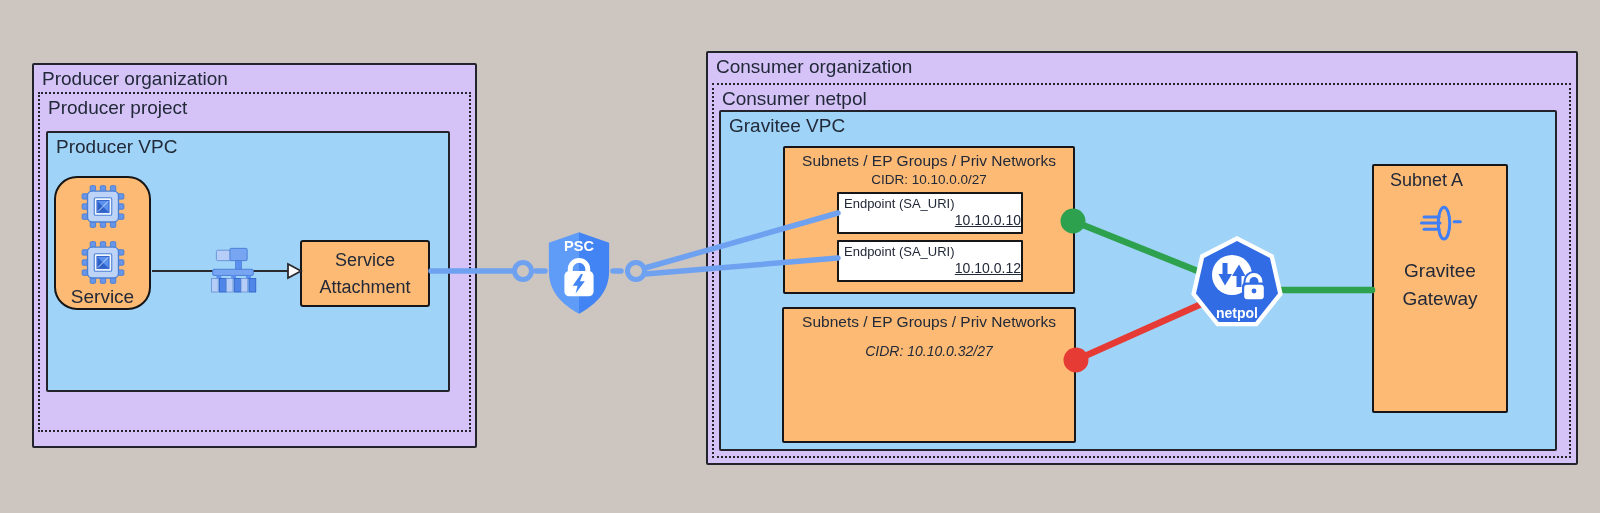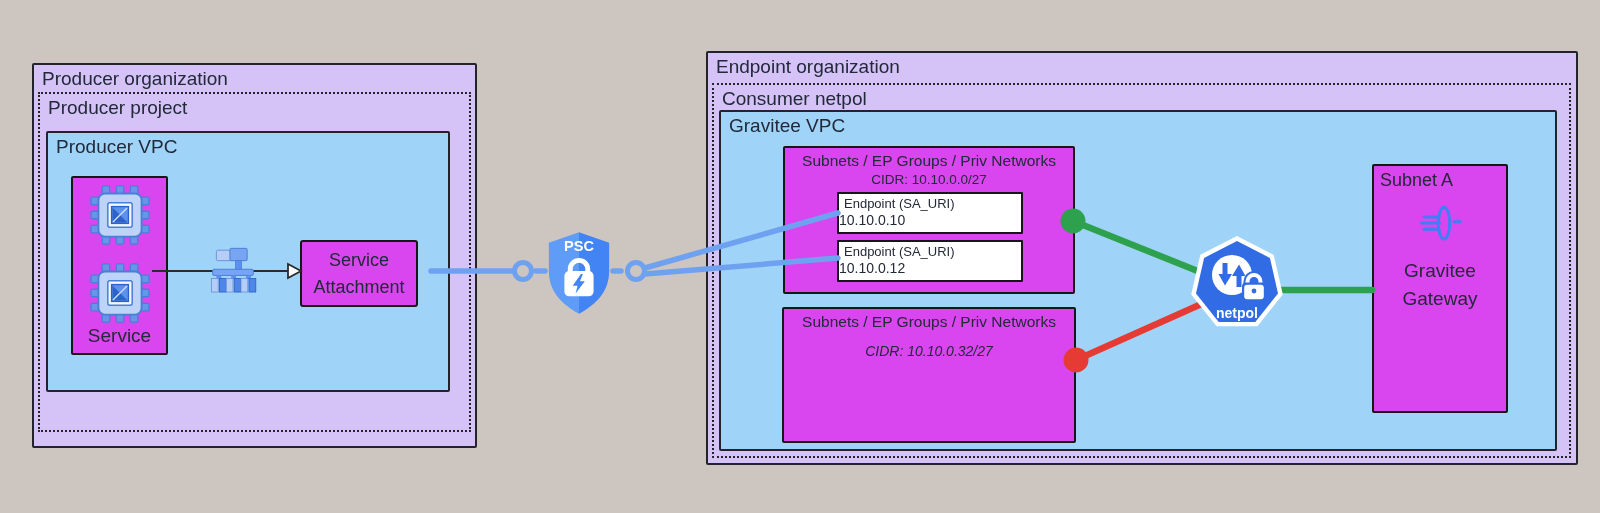"Endpoint organization" div.org-title { text: Endpoint -> Consumer }
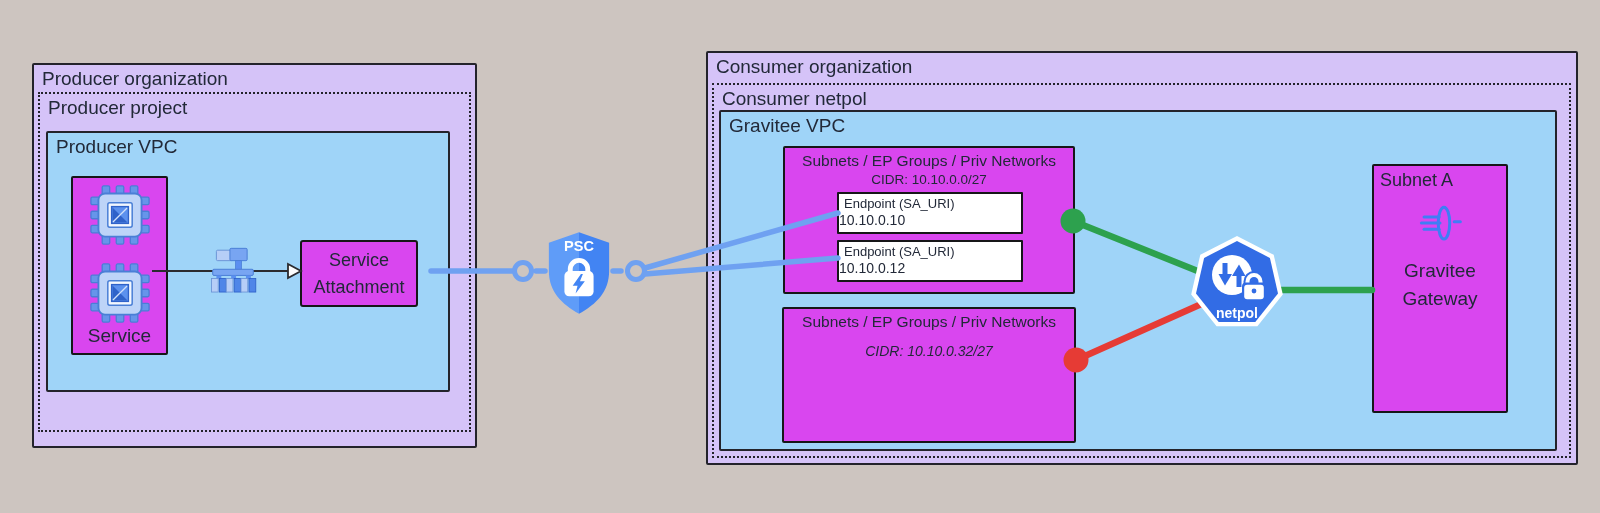"Subnets / EP Groups /" .white-box { background: #d946ef -> #fdba74 }
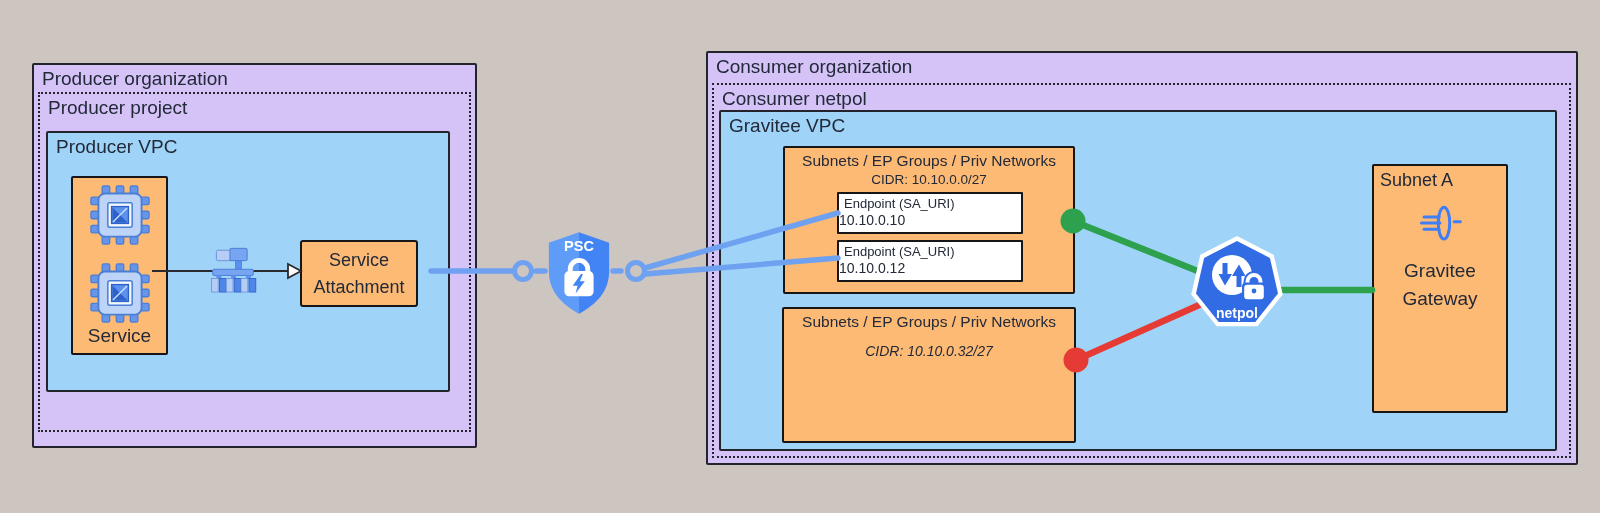"Subnet A" .subnetA-title { padding: 2px 0 0 6px -> 2px 0 0 16px }
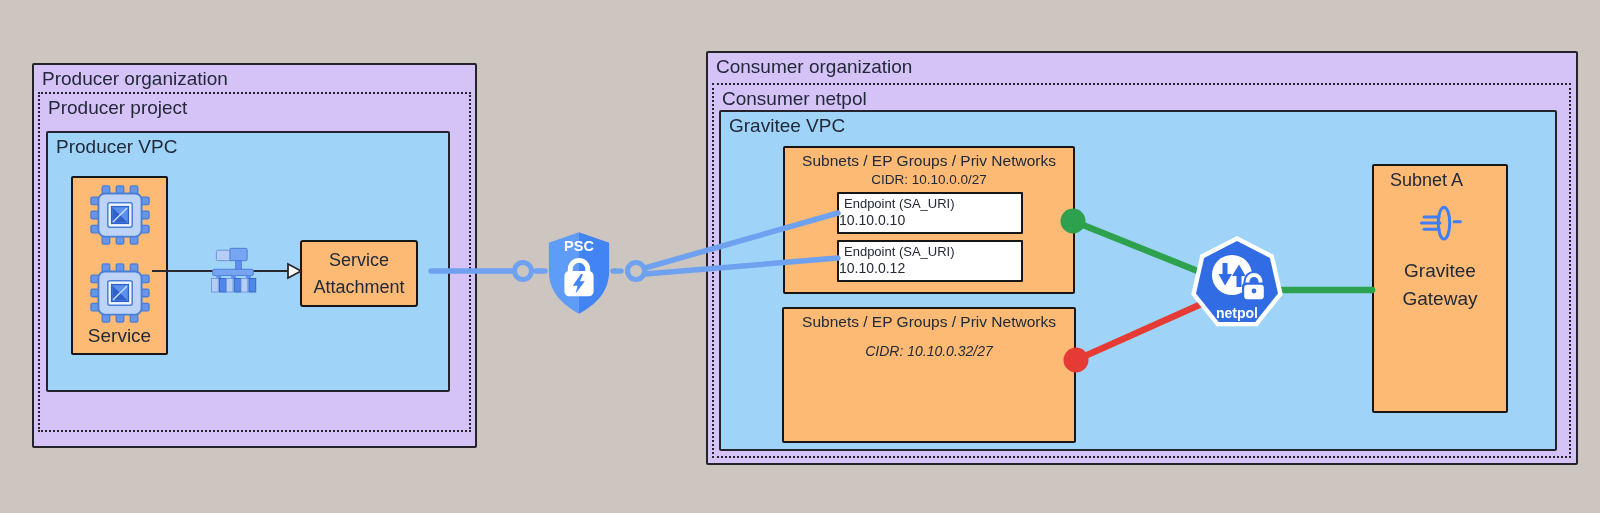"10.10.0.10" .ep-ip { text-align: left -> right; text-decoration: none -> underline }
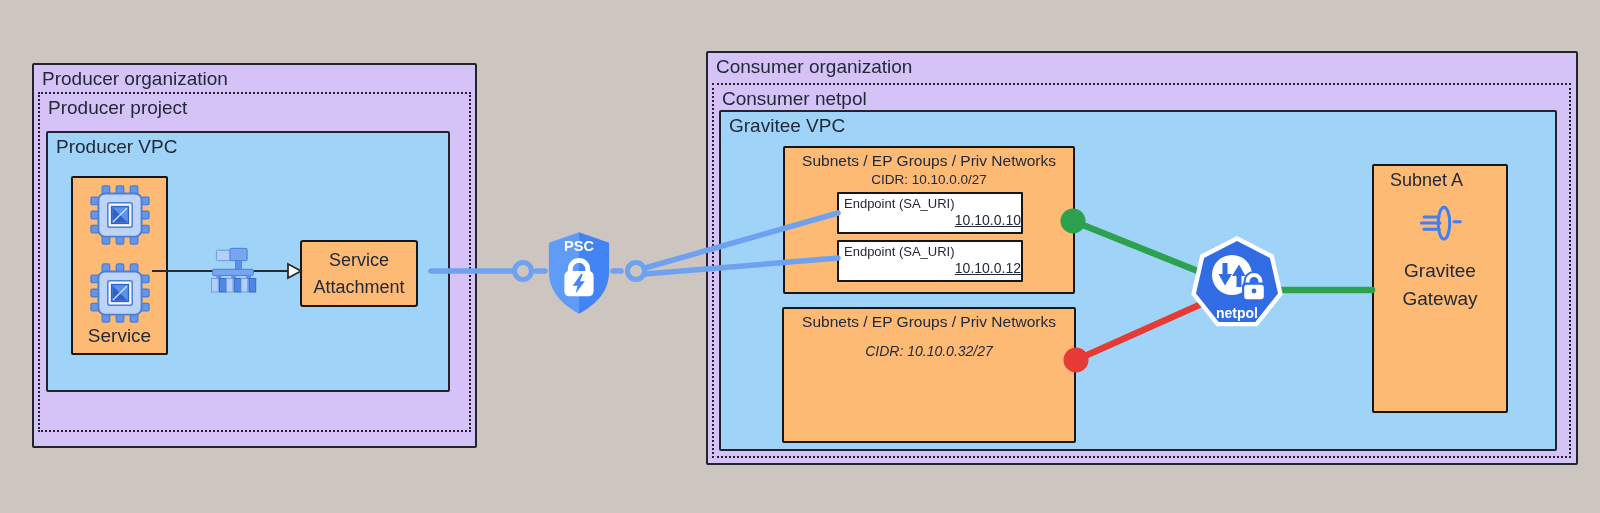"Service Attachment" div.abs { width: 118px -> 130px }
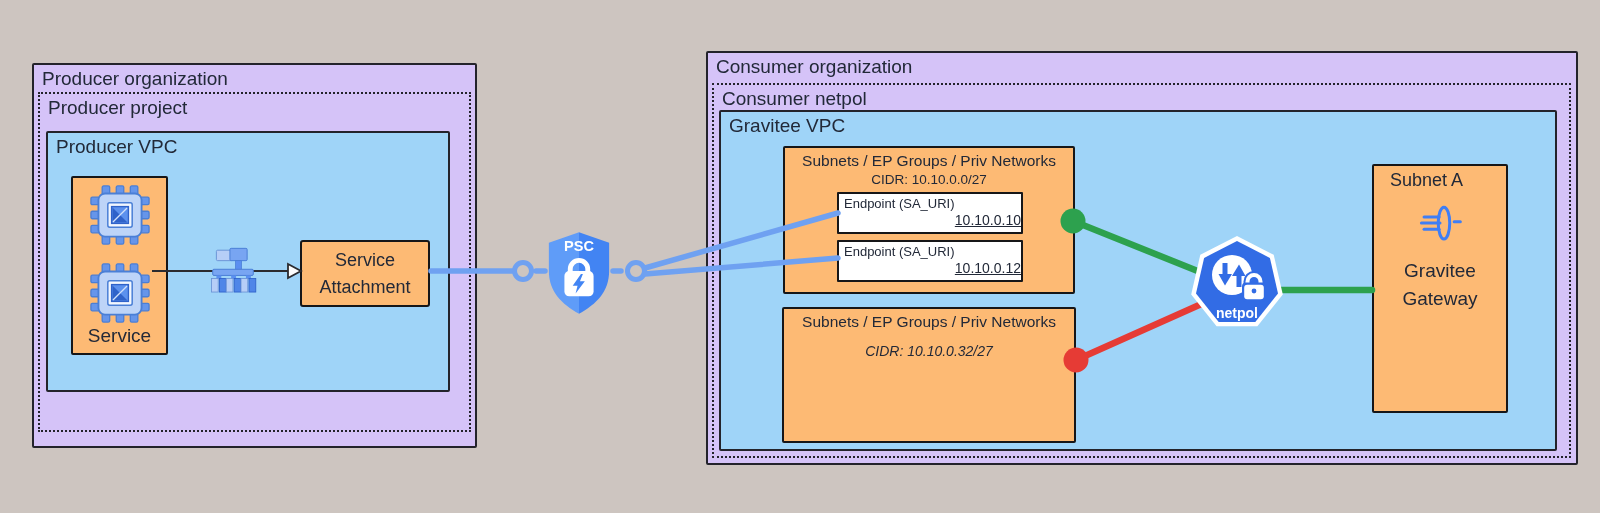"Service" div.abs { border-radius: none -> 23px; height: 179px -> 134px; left: 71px -> 54px }
